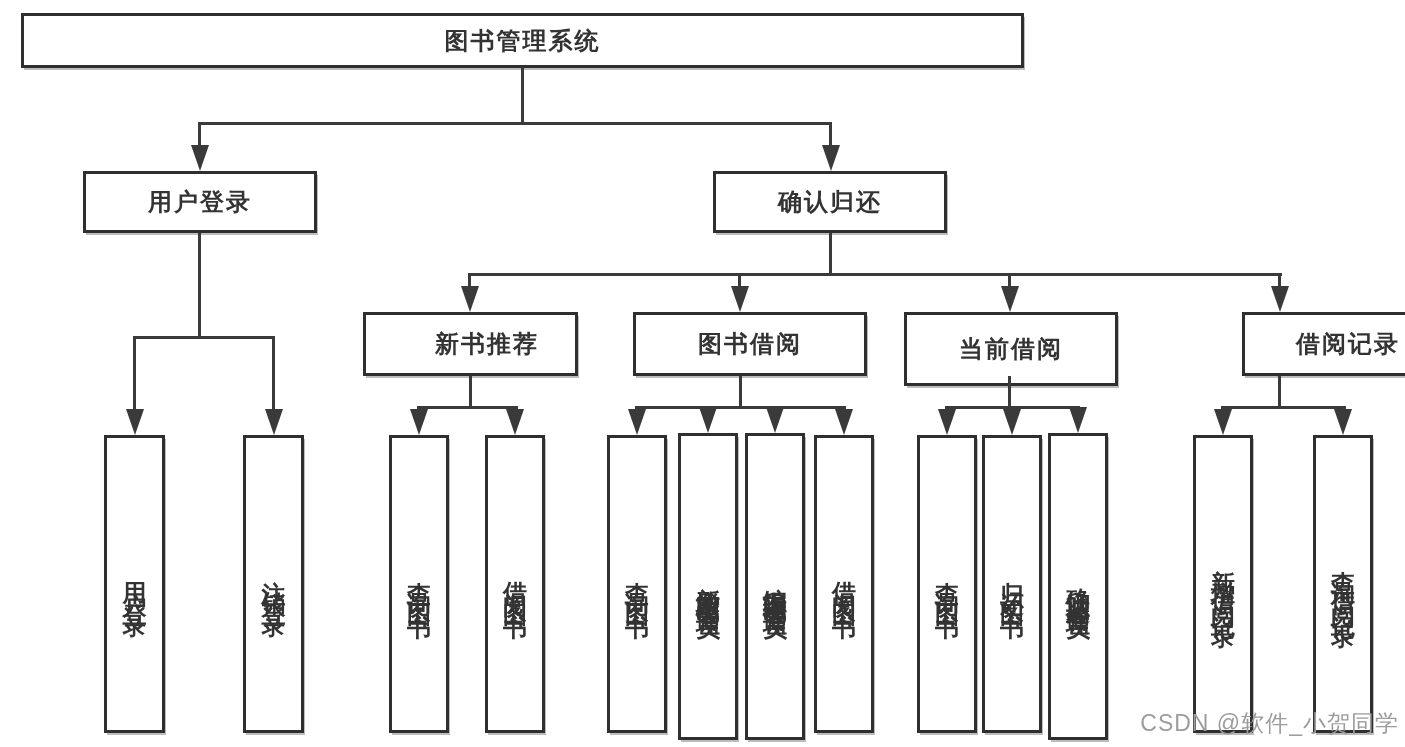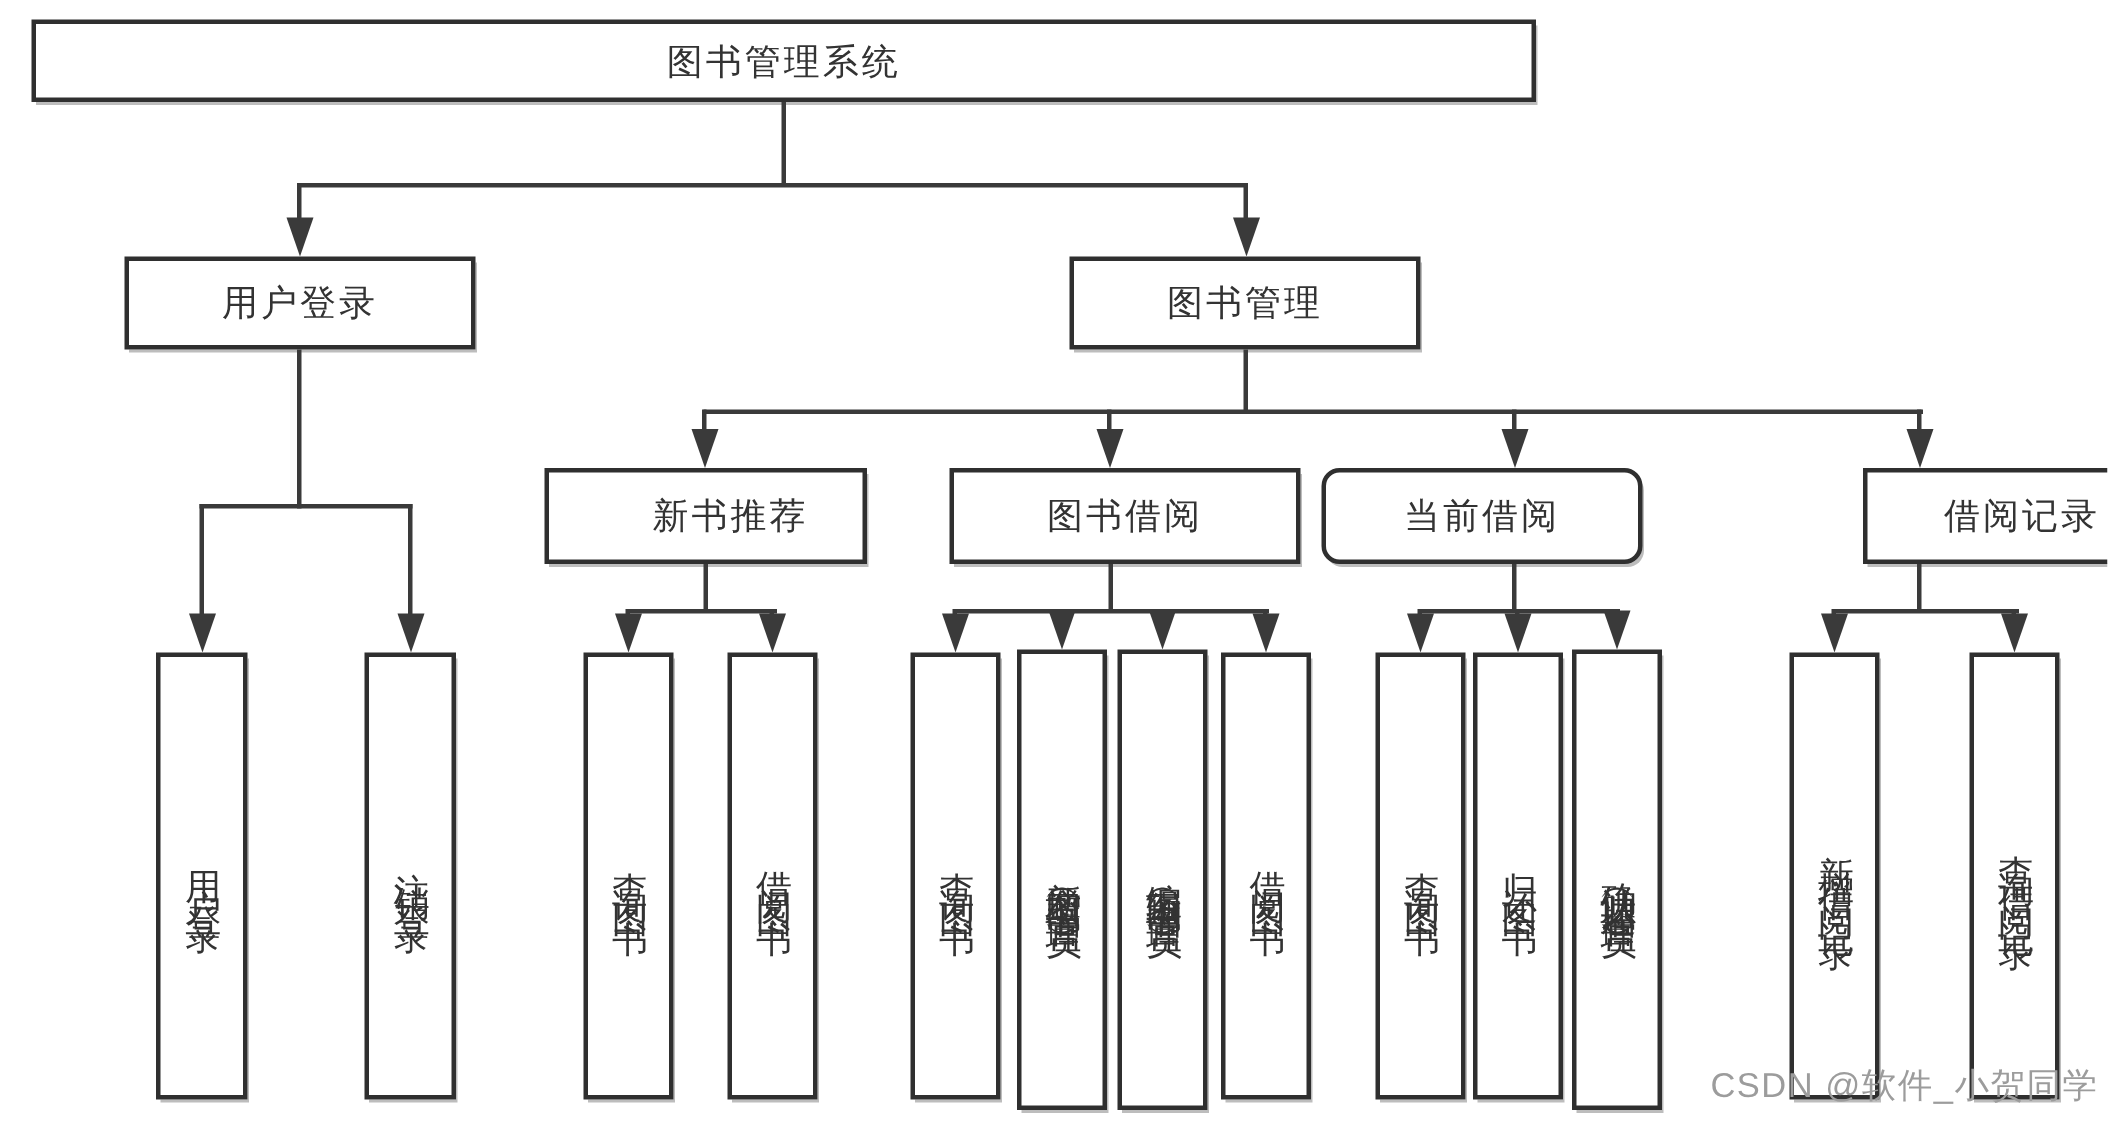"图书管理系统" .box { font-weight: none -> bold }
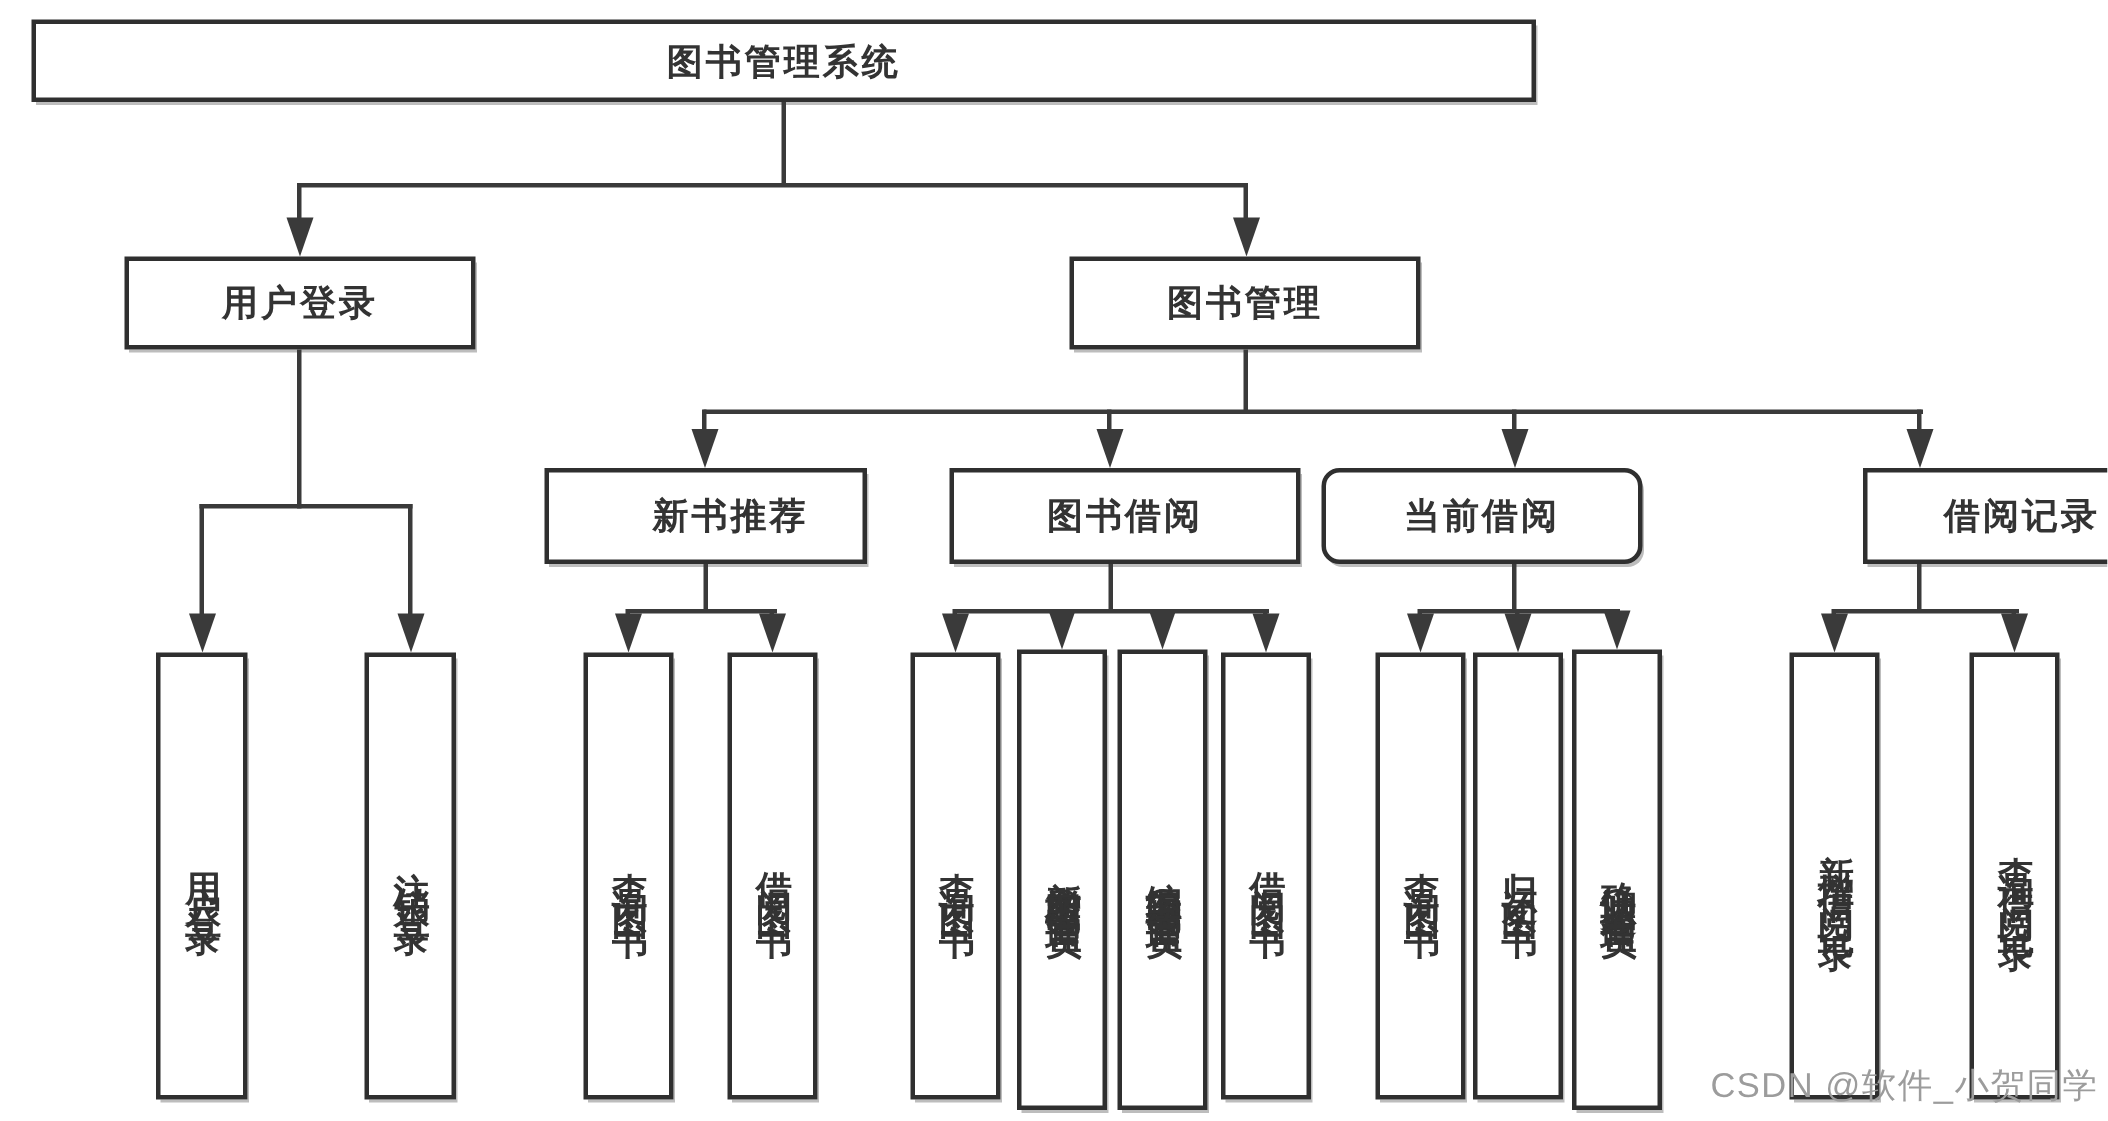"图书管理" span.htext { text: 图书管理 -> 确认归还 }
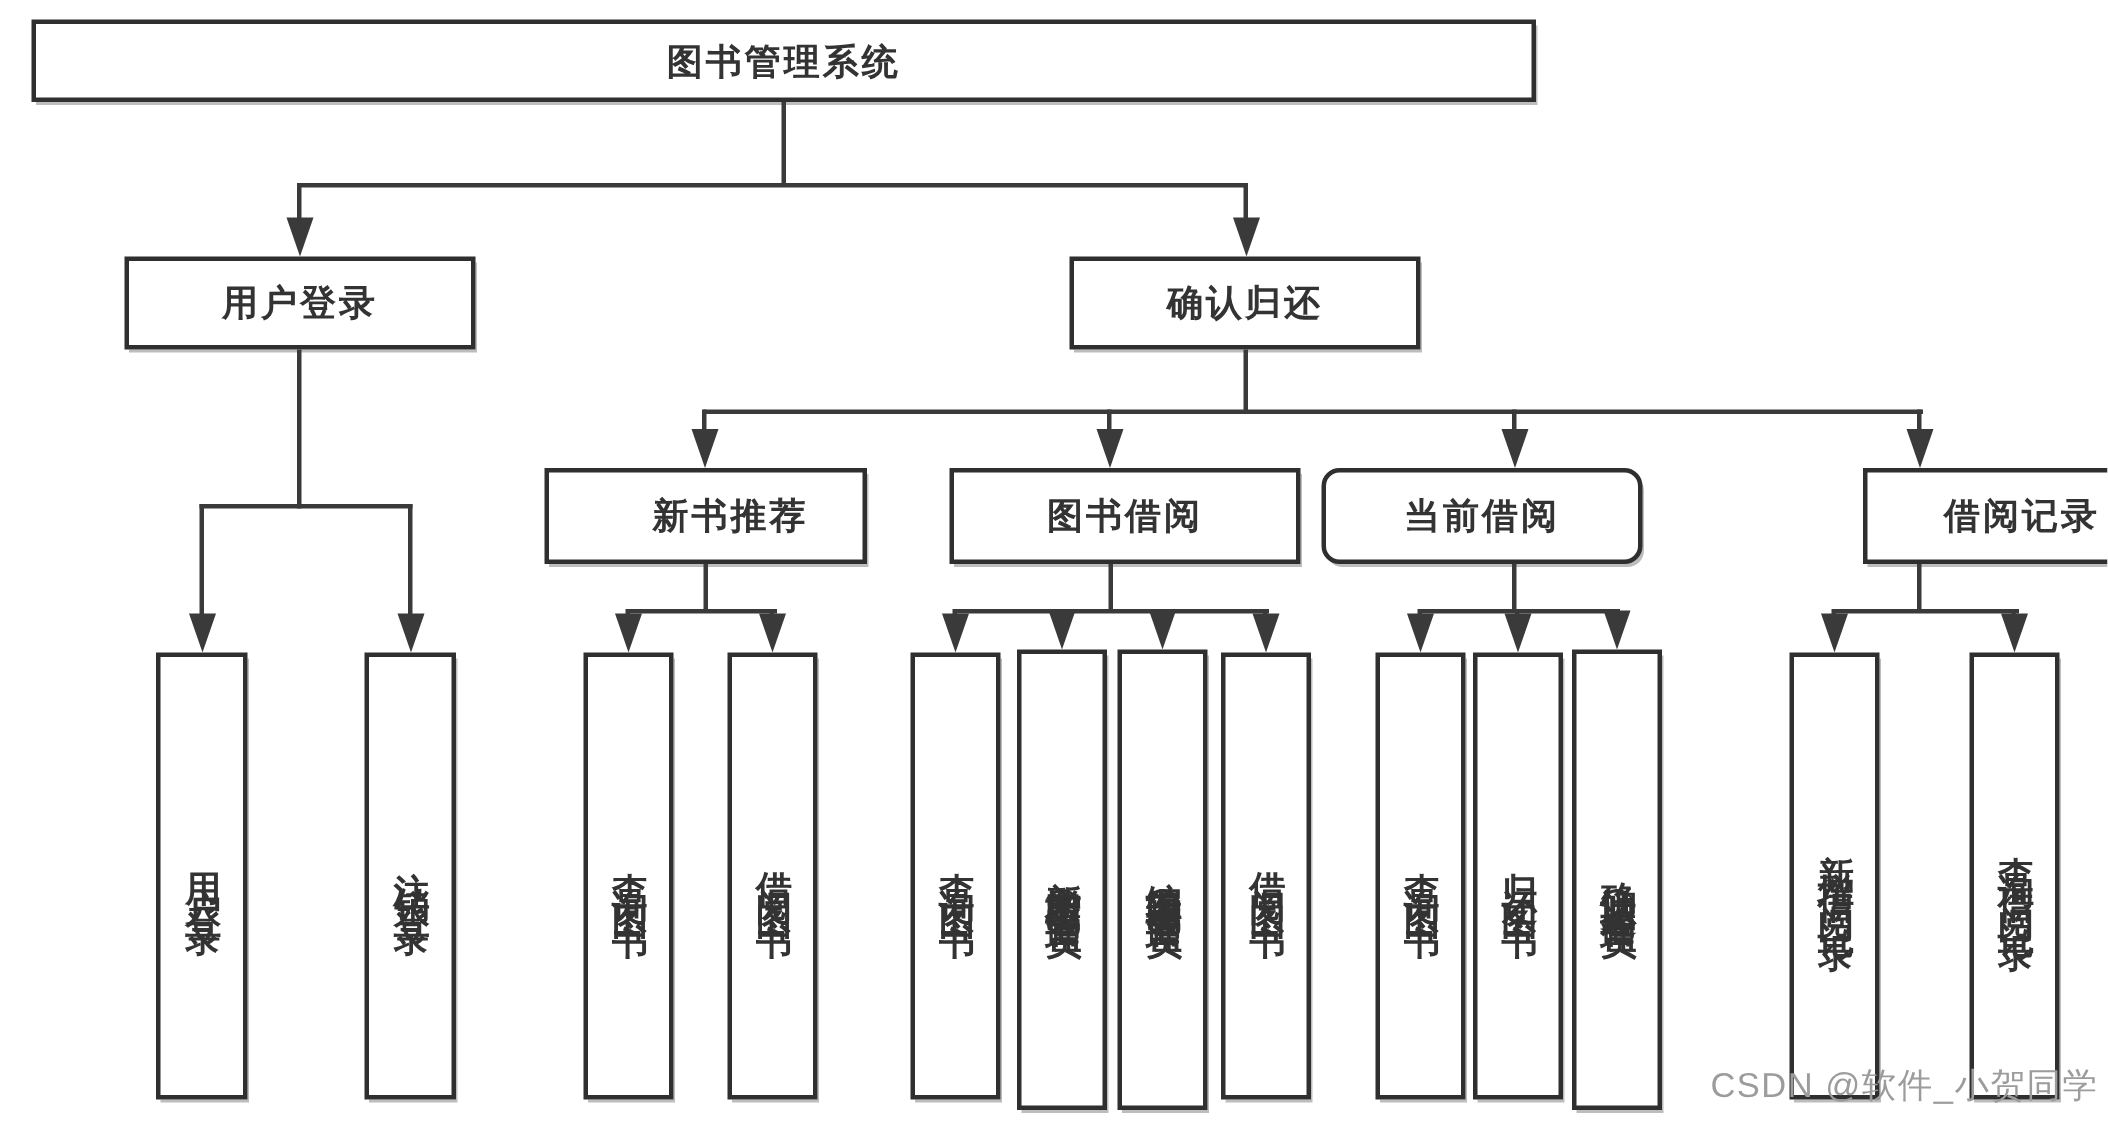"当前借阅" div.box { border-radius: 12px -> none; height: 64px -> 74px; left: 881px -> 904px }
